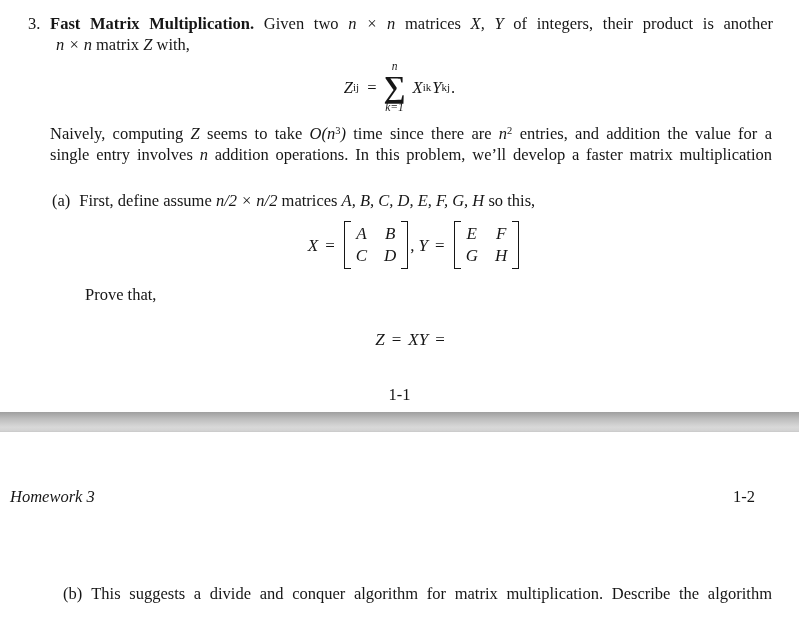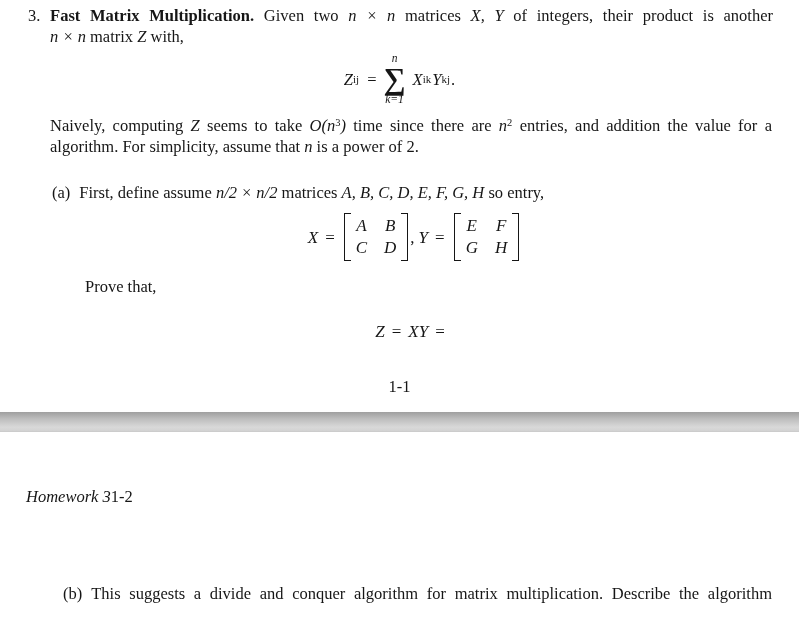"3. Fast Matrix Multiplication. Given" div.abs { top: 0 -> 8px }
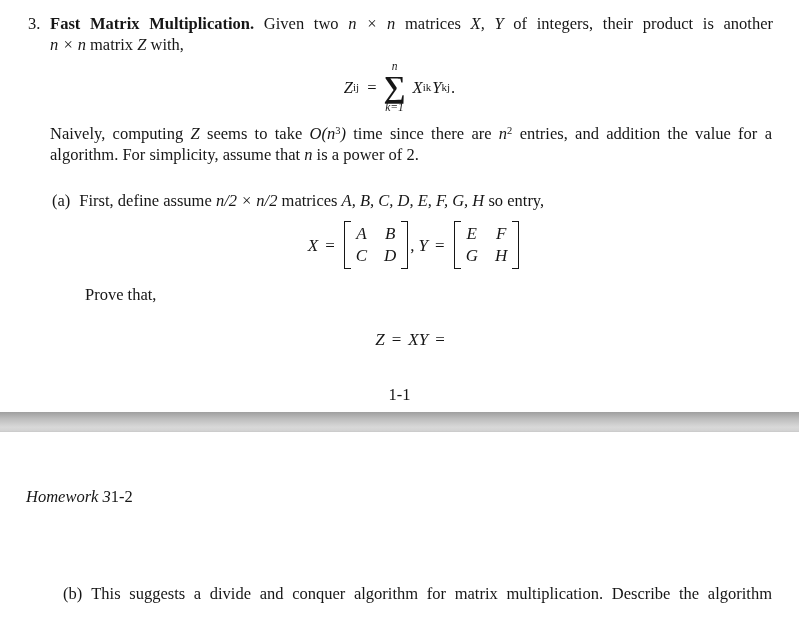"n × n matrix Z" div { margin-left: 22px -> 28px }
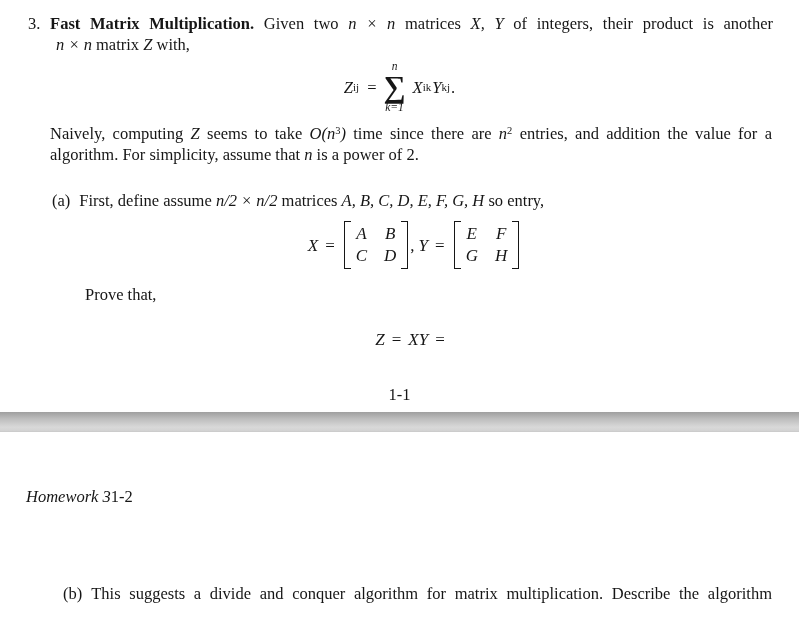"single entry involves n addition" div.just { html: none -> <div> <span>single entry involves </span><span>n</span><span> addition operations. In this problem, we’ll develop a faster matrix multiplication</span> </div> }
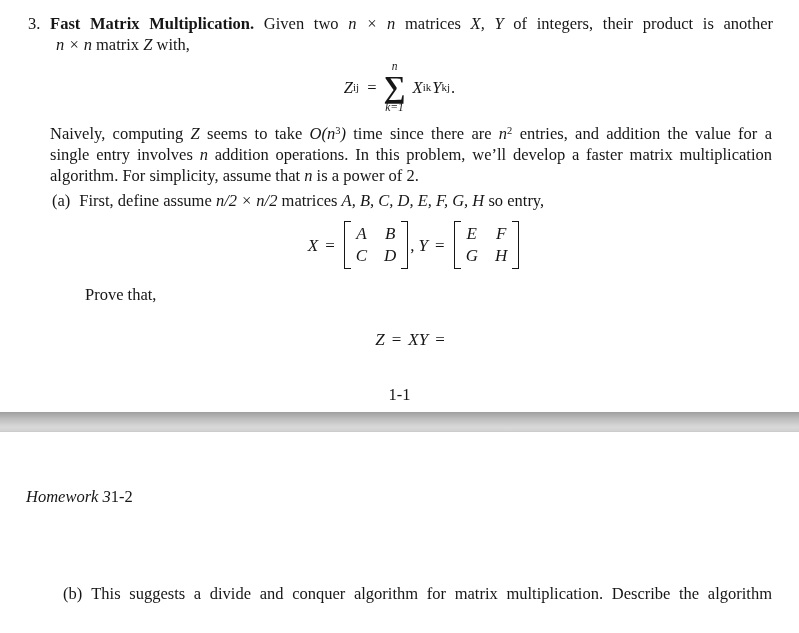"algorithm. For simplicity, assume that" div { html: <div> <span>algorithm. For simplicity, assume that </span><span>n</span><span> is a power of 2.</span> </div> -> none }
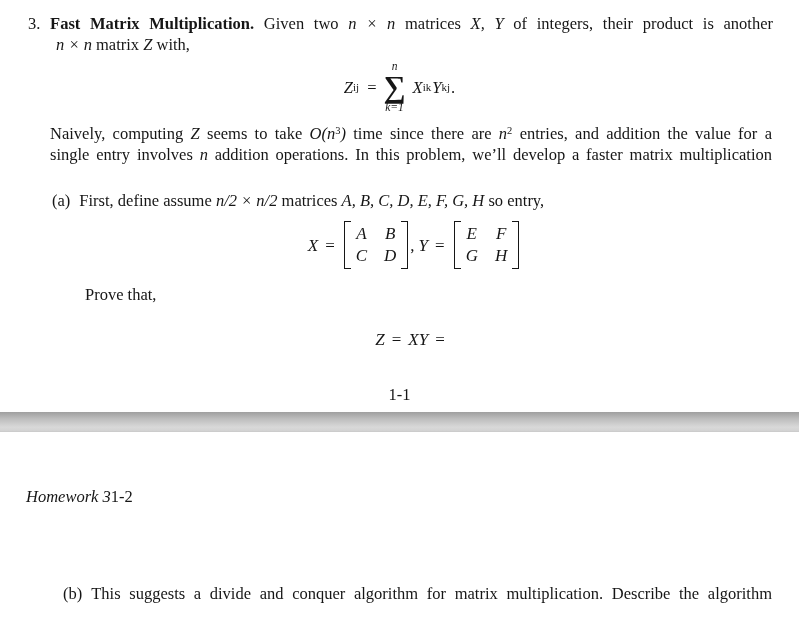"so entry," span.rm { text: entry -> this }
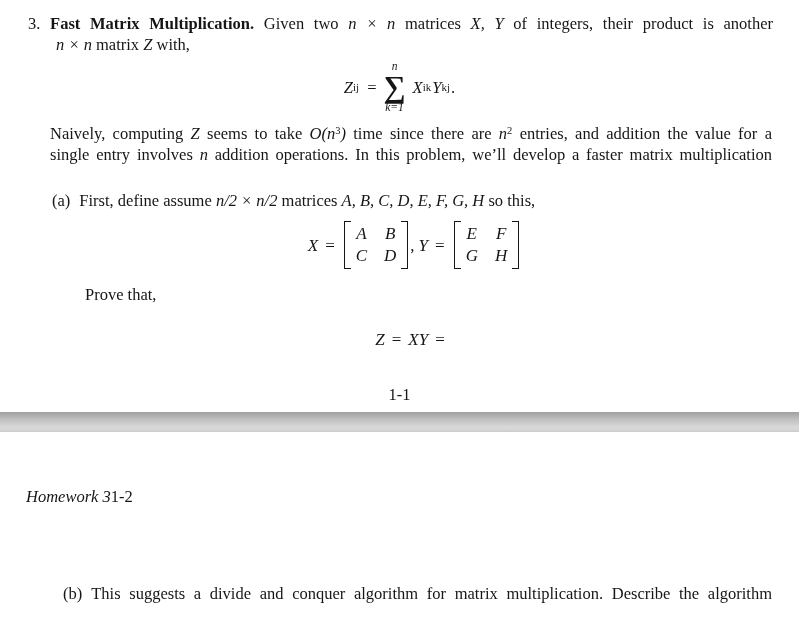"Homework 3" .pagehead { justify-content: flex-start -> space-between; margin-left: 16px -> none }
